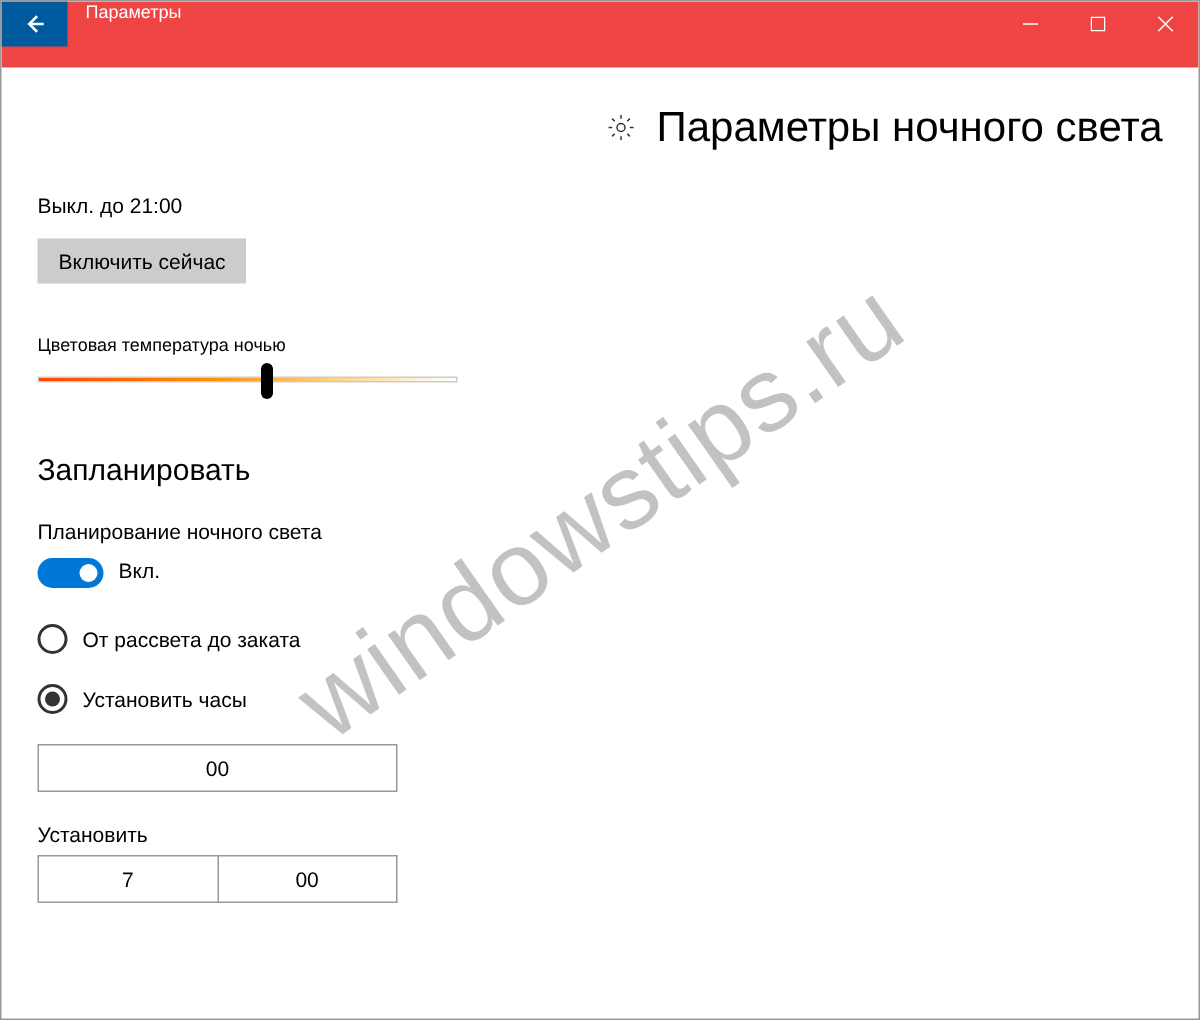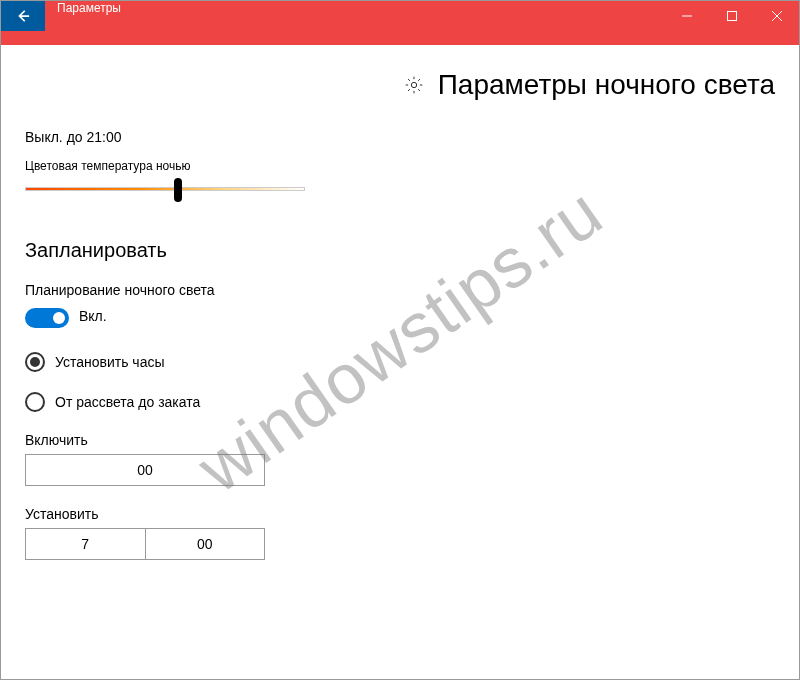"Включить сейчас" button.btn { html: none -> <button>Включить сейчас</button> }
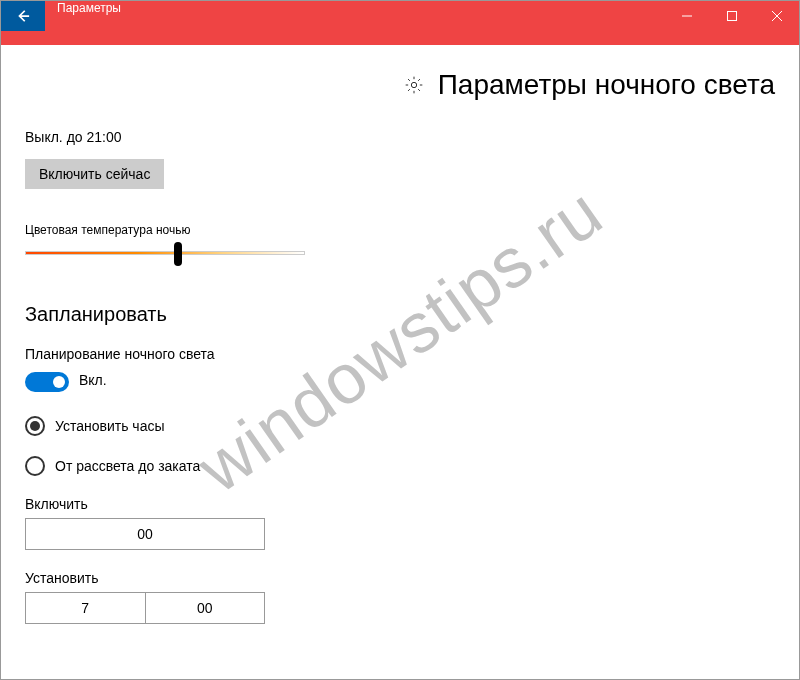"Установить часы" div.radio-row { order: before "От рассвета до заката" -> after "От рассвета до заката" }
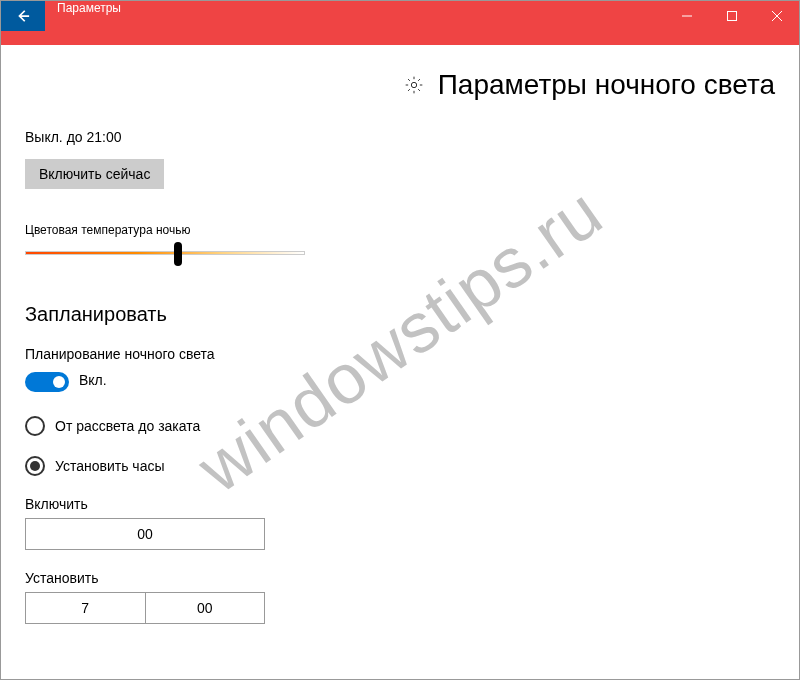"Включить" div.time-label { html: <div>Включить</div> -> none }
